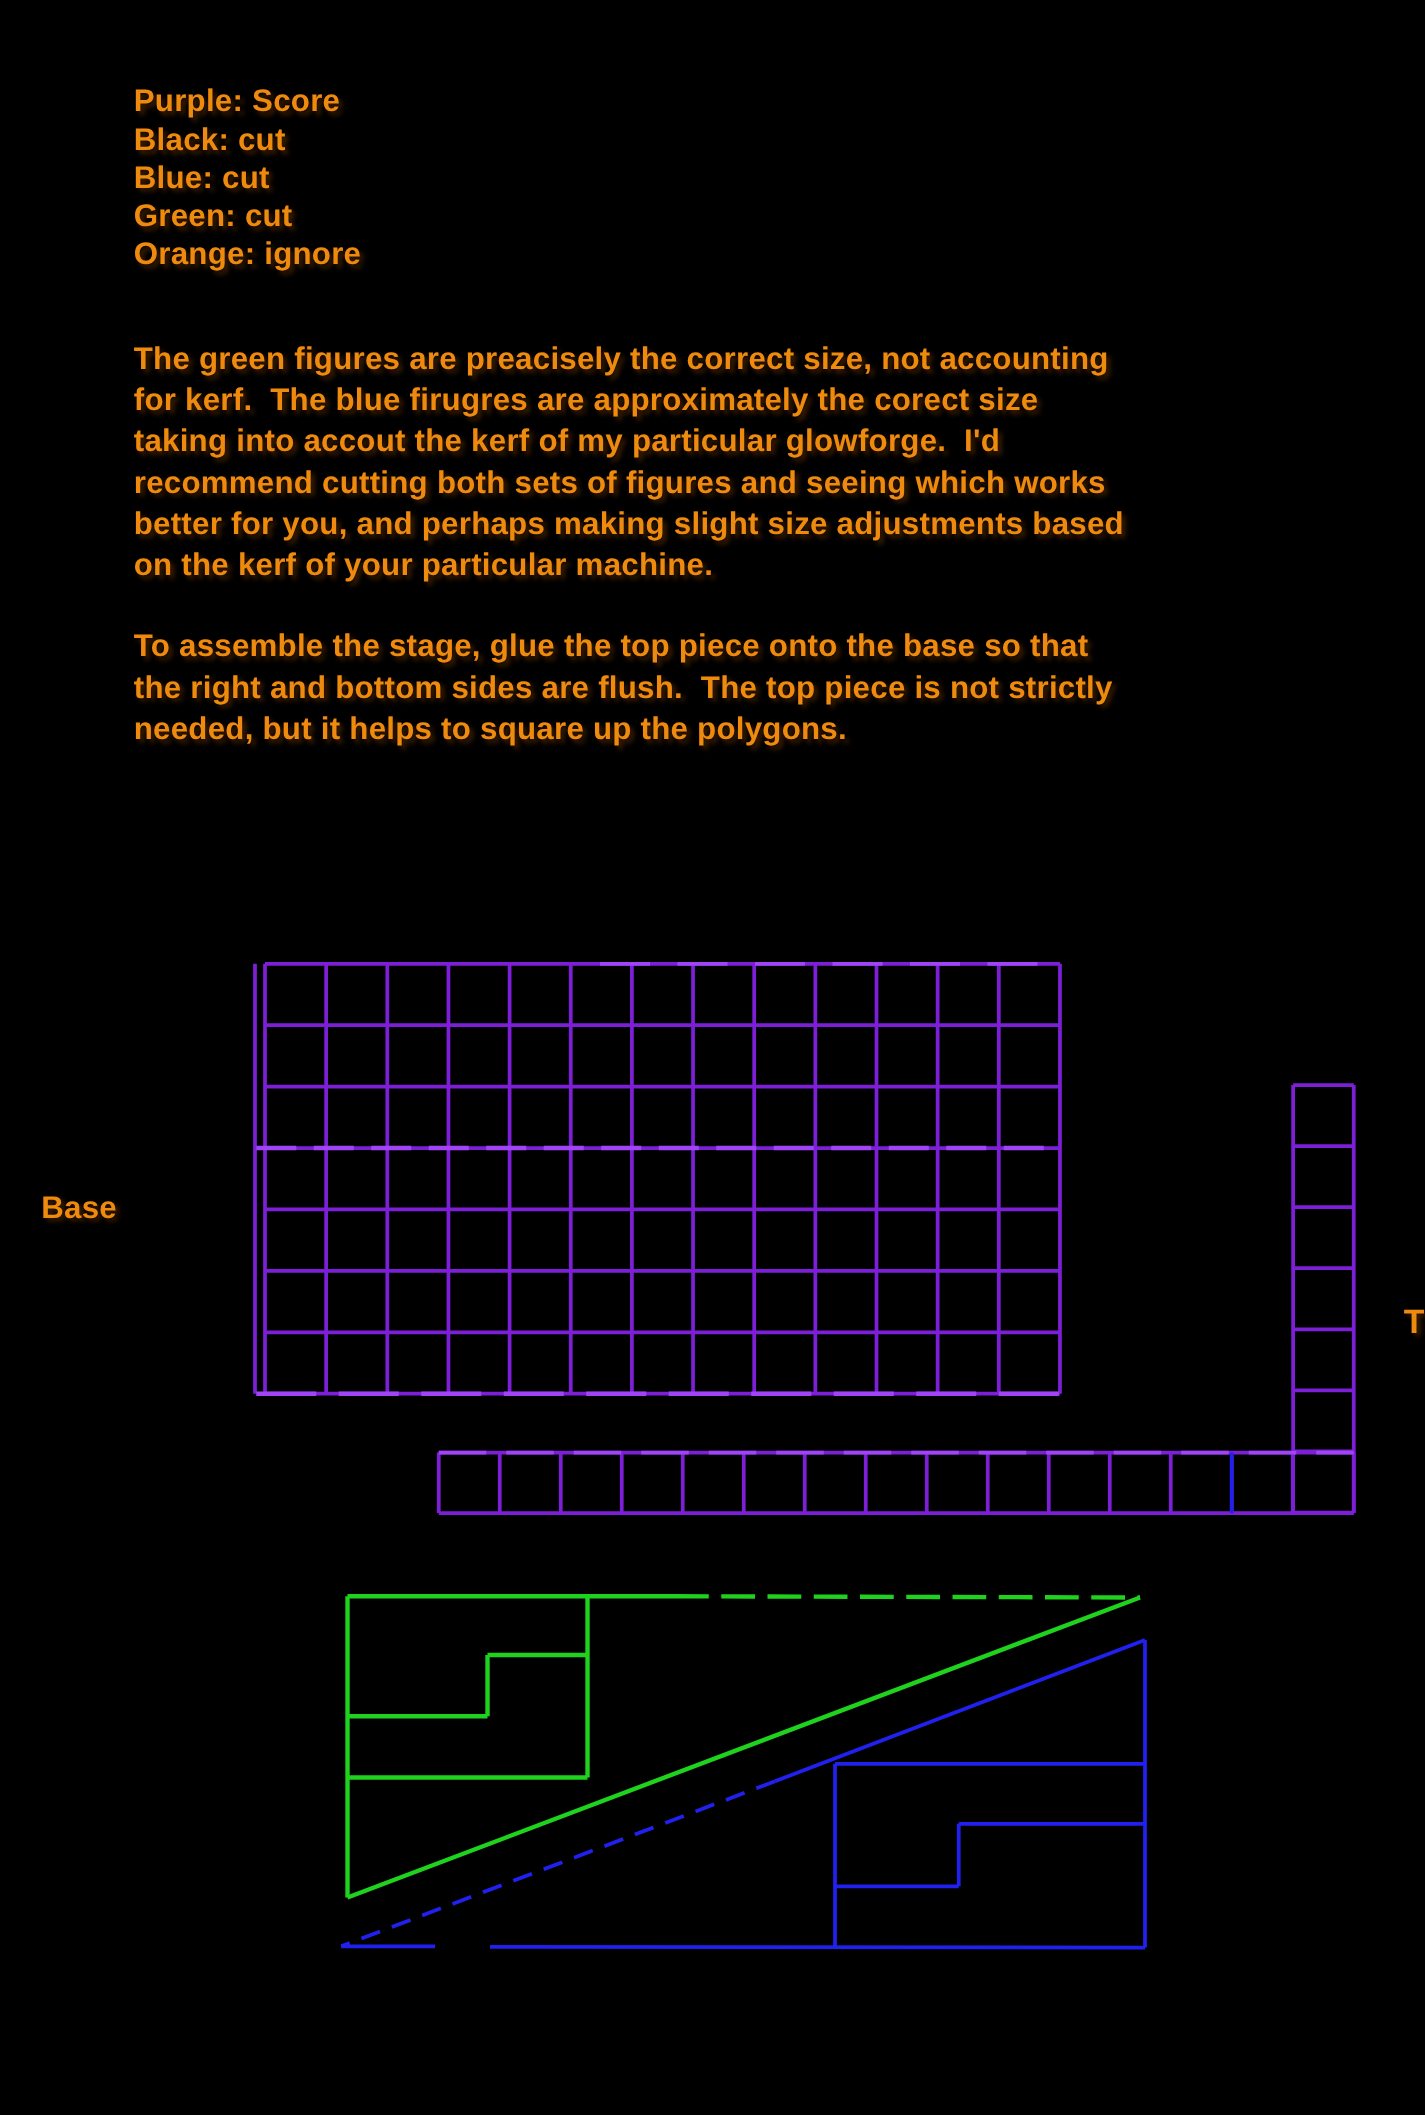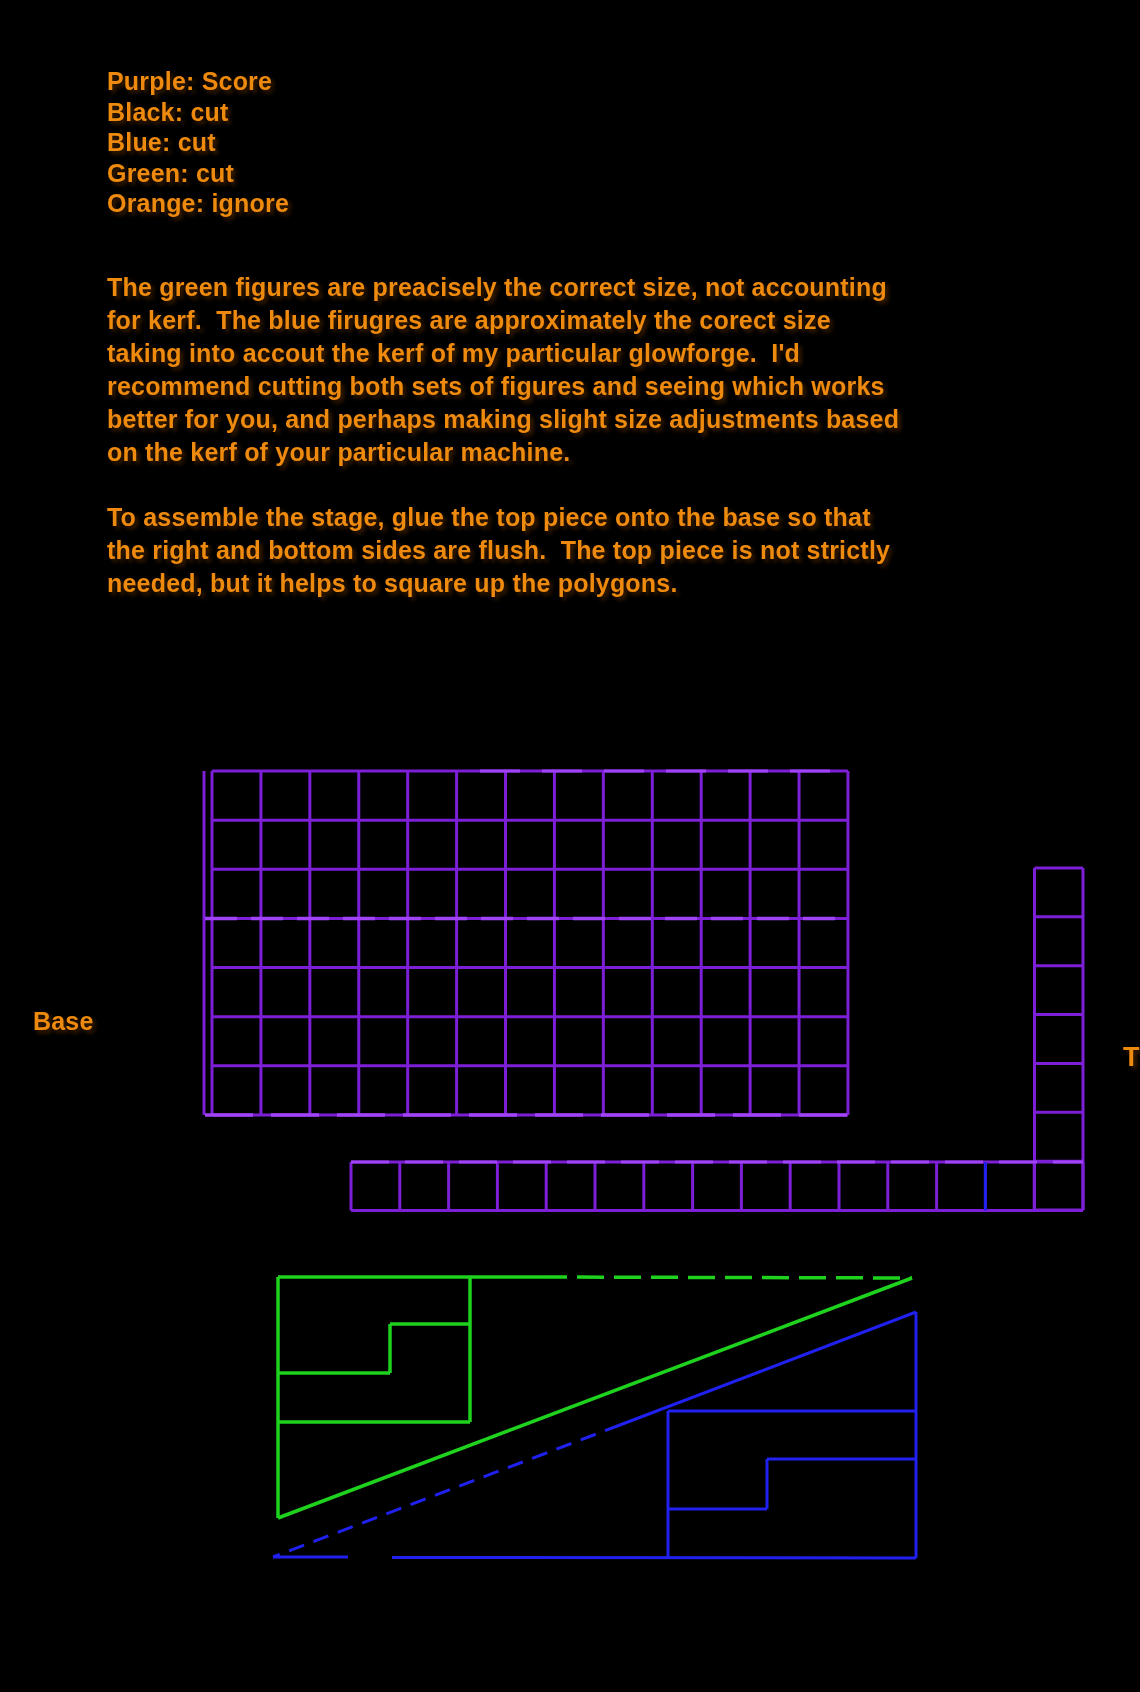"Base" .base-label { top: 1007px -> 952px }
